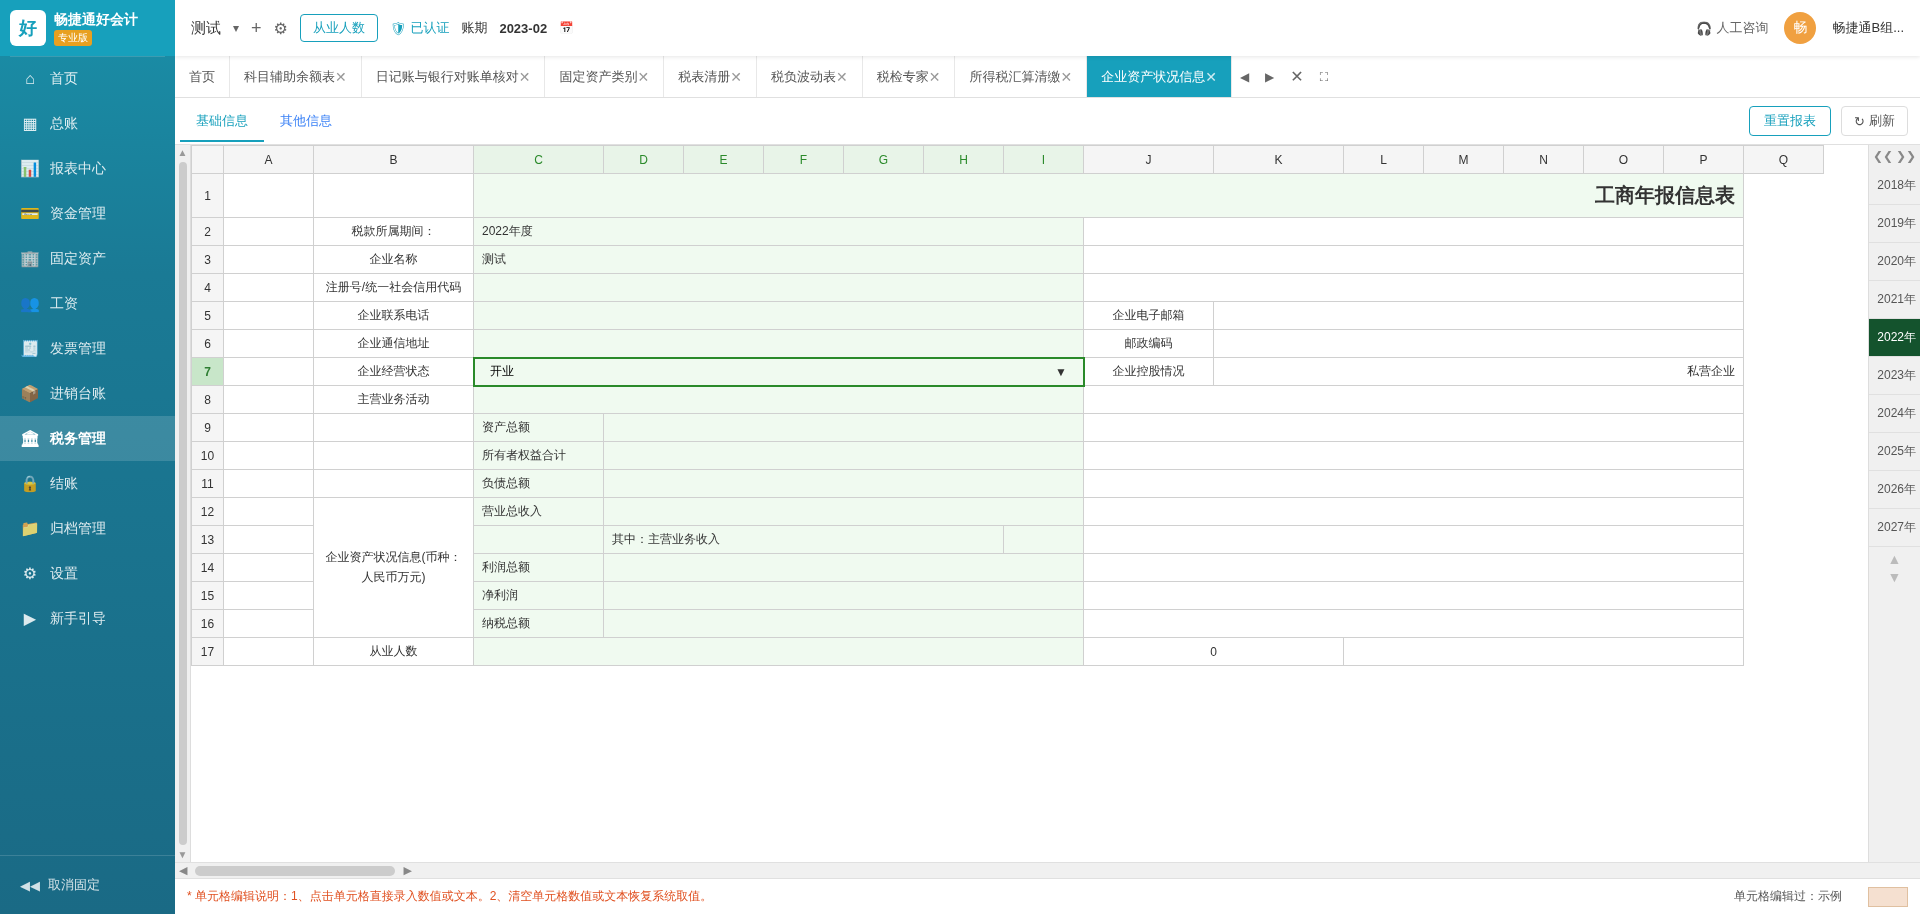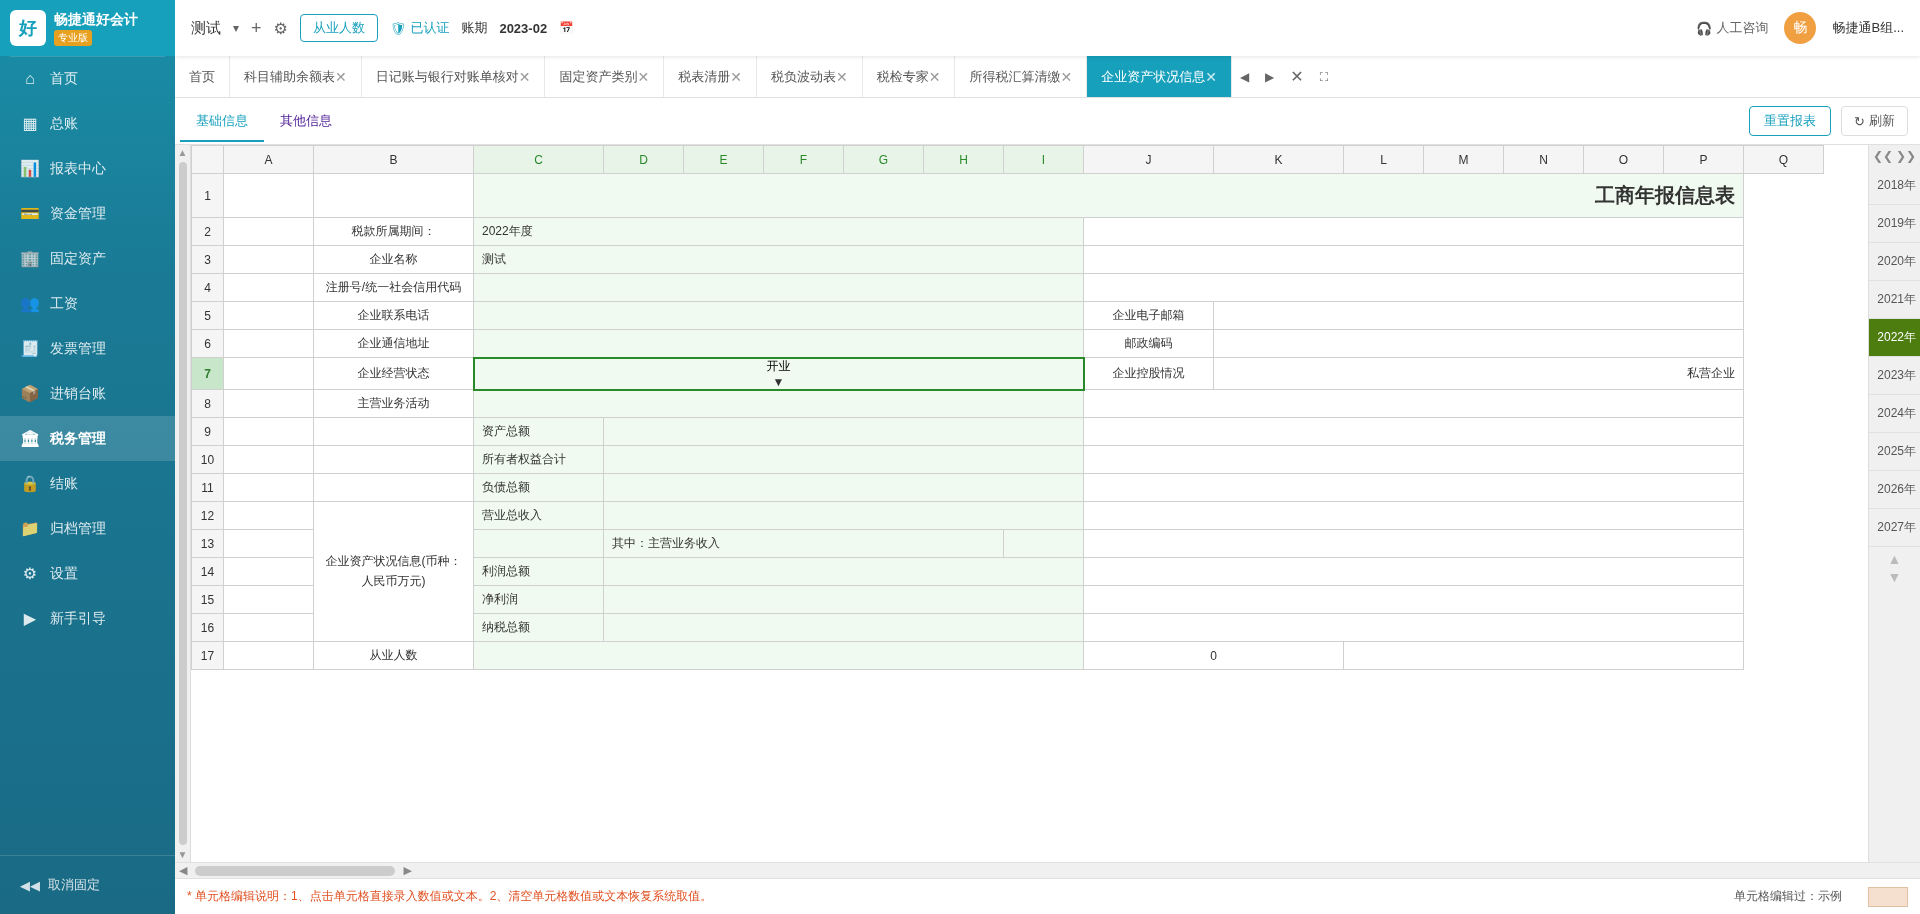"其他信息" .sub-tab { color: #4c1d95 -> #3b82f6 }
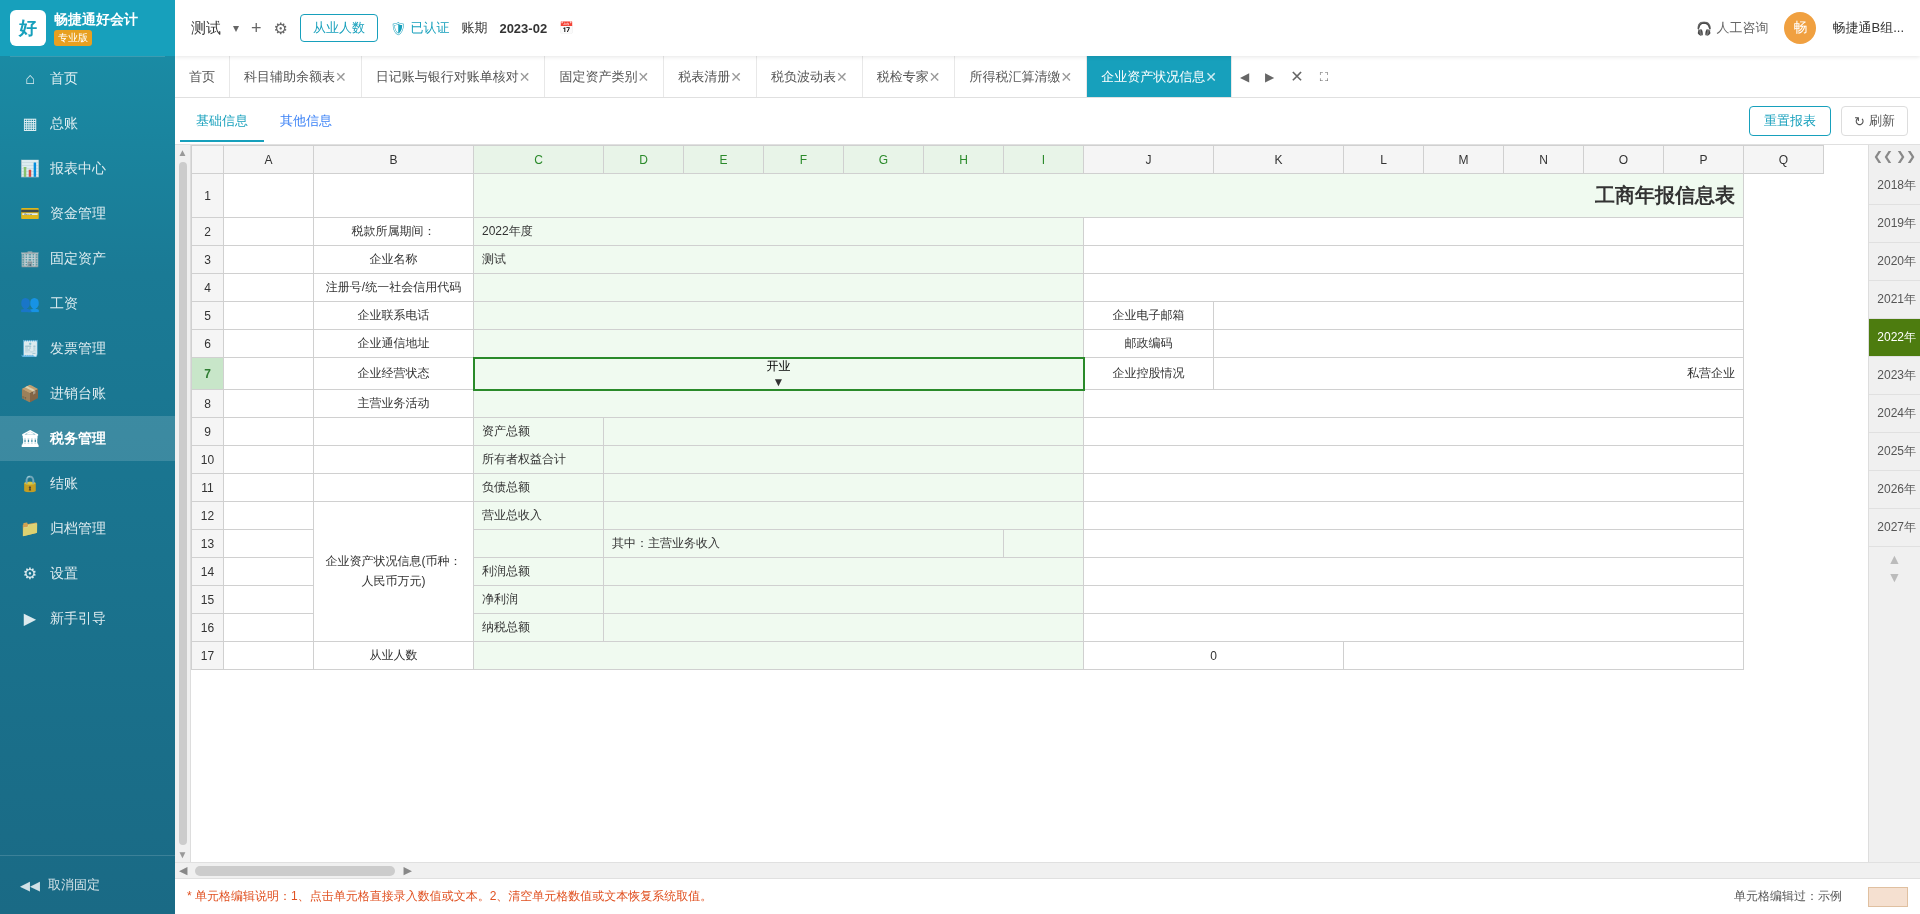"2022年" .year-item.active { background: #4d7c0f -> #14532d }
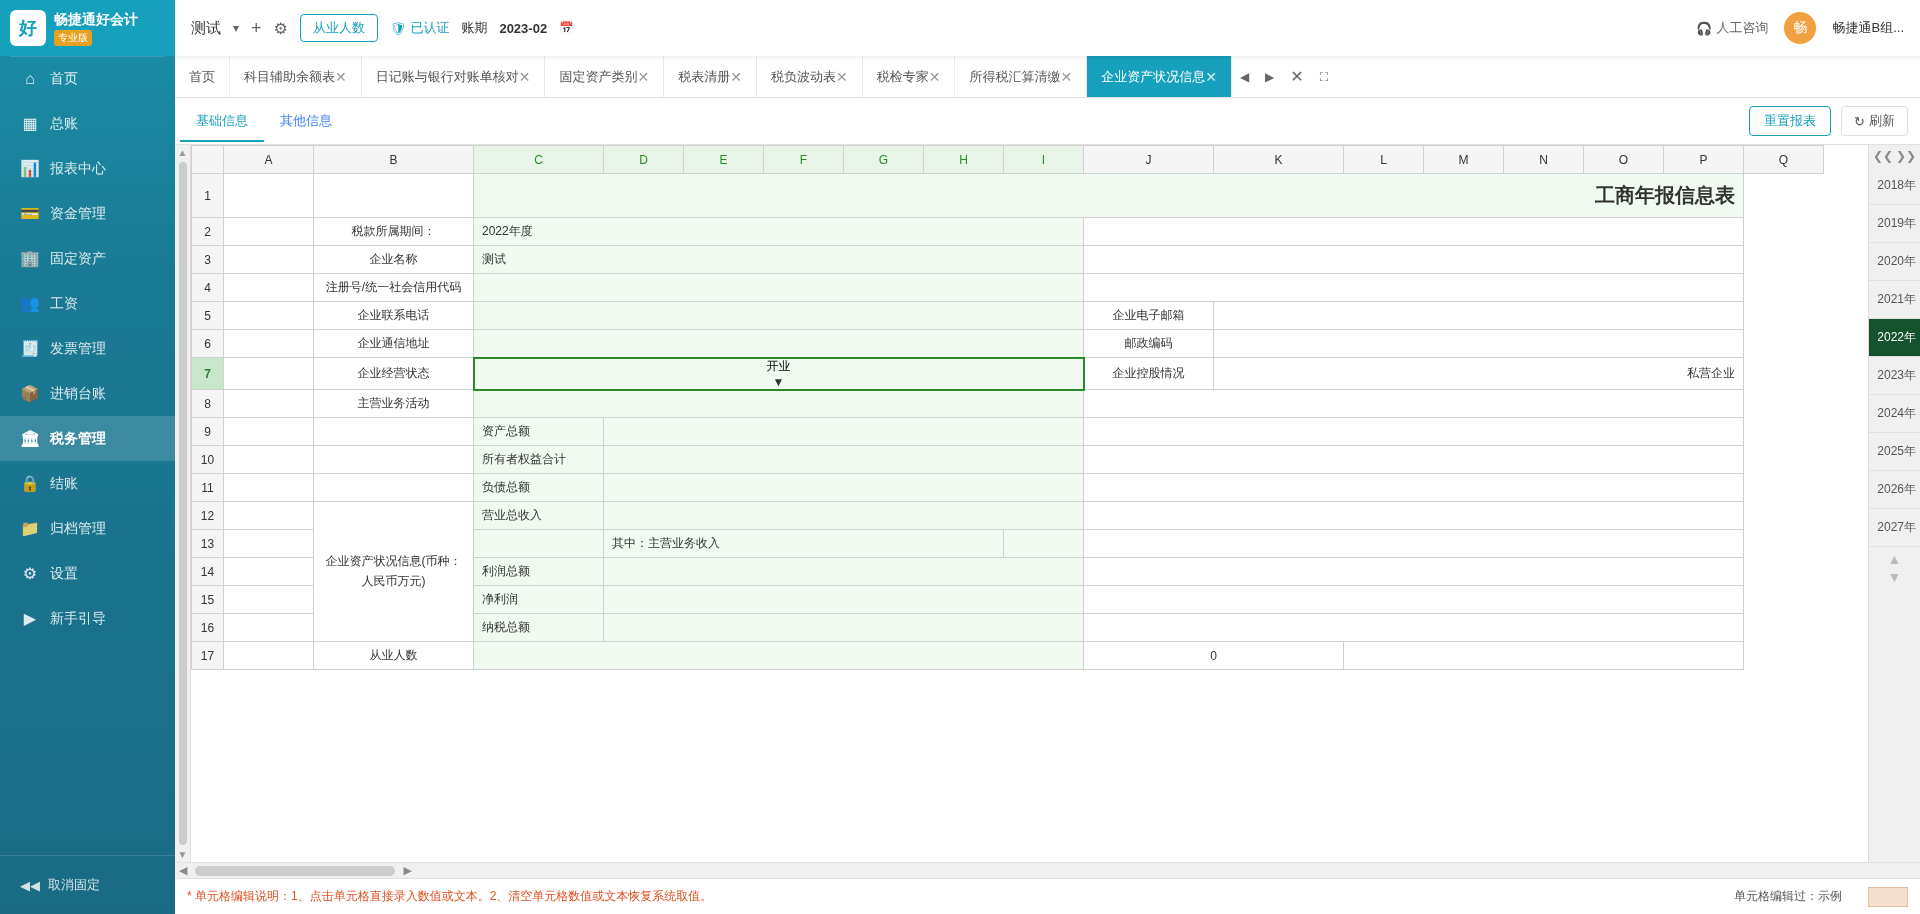"开业" .dropdown-cell { flex-direction: column -> none }
